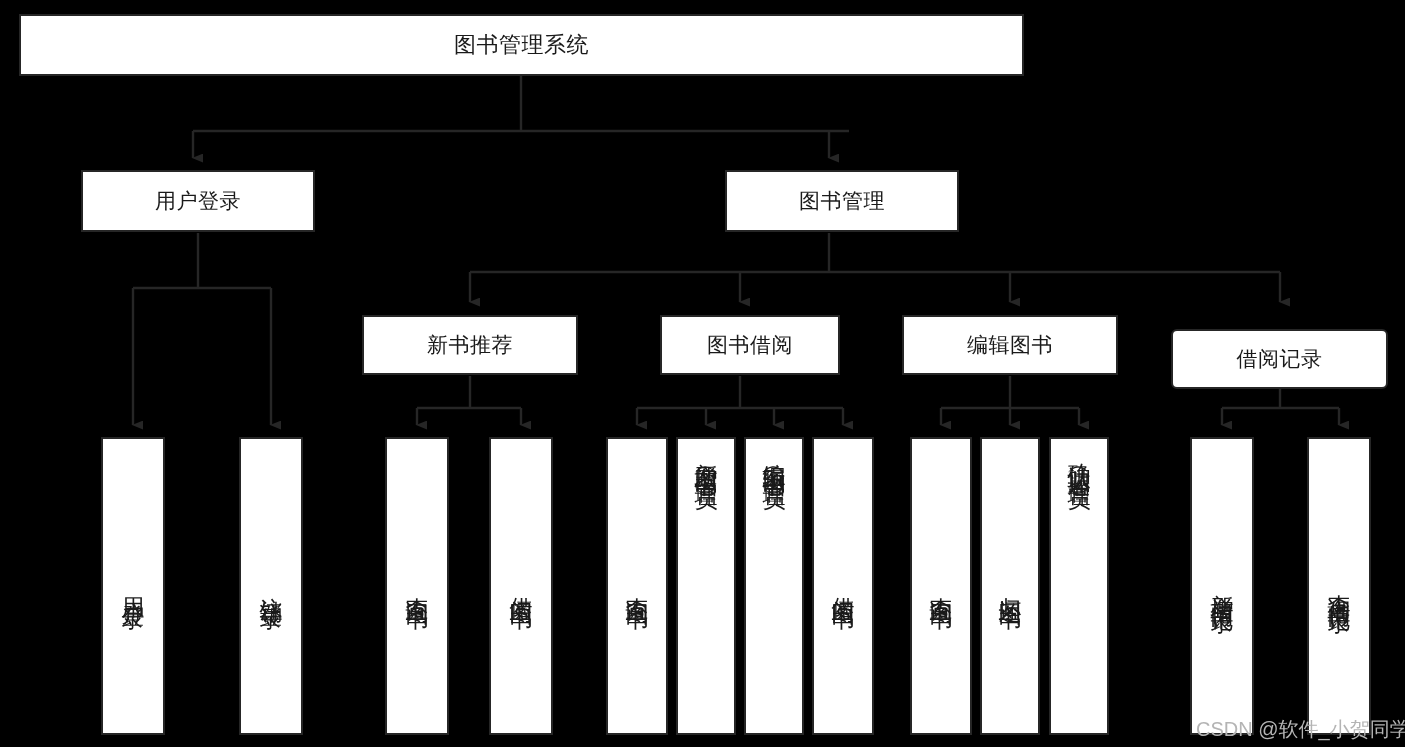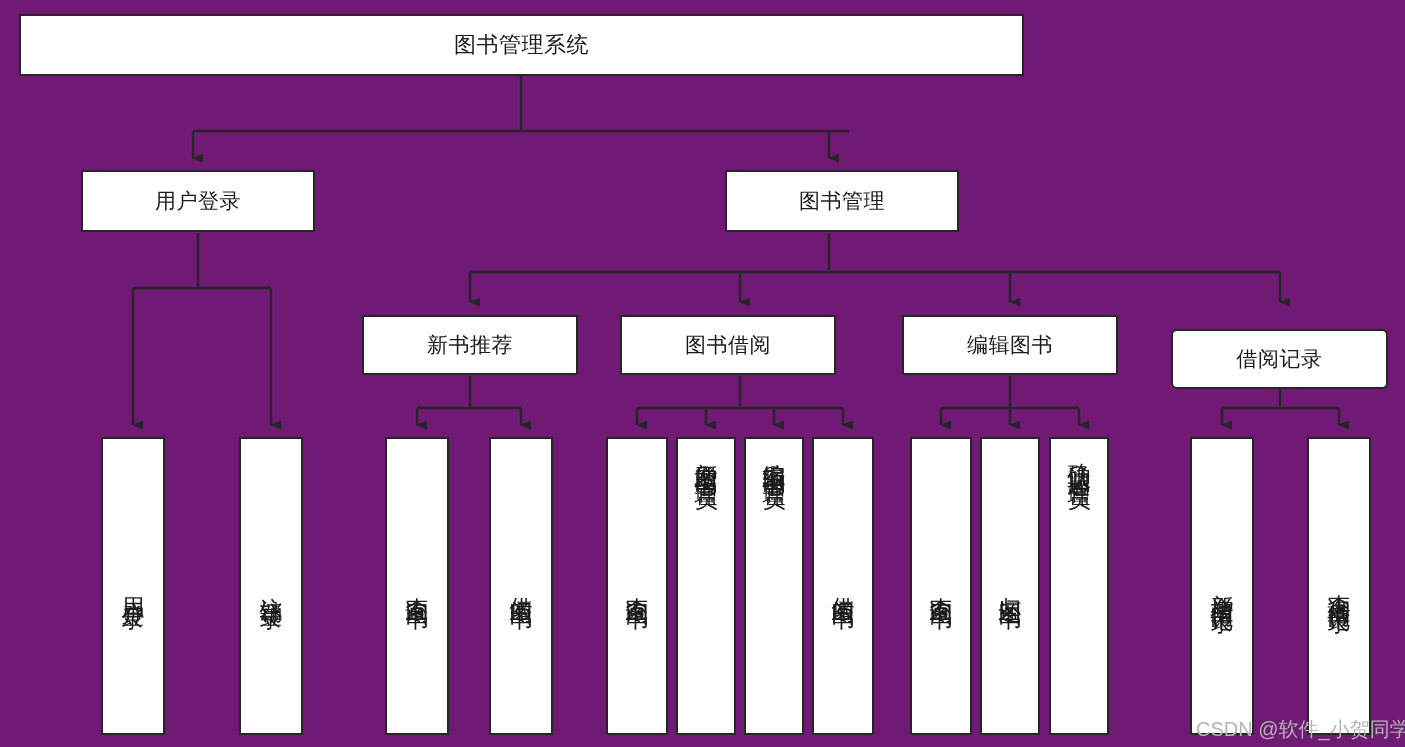"图书管理系统" #diagram-canvas { background: #701a75 -> #000000 }
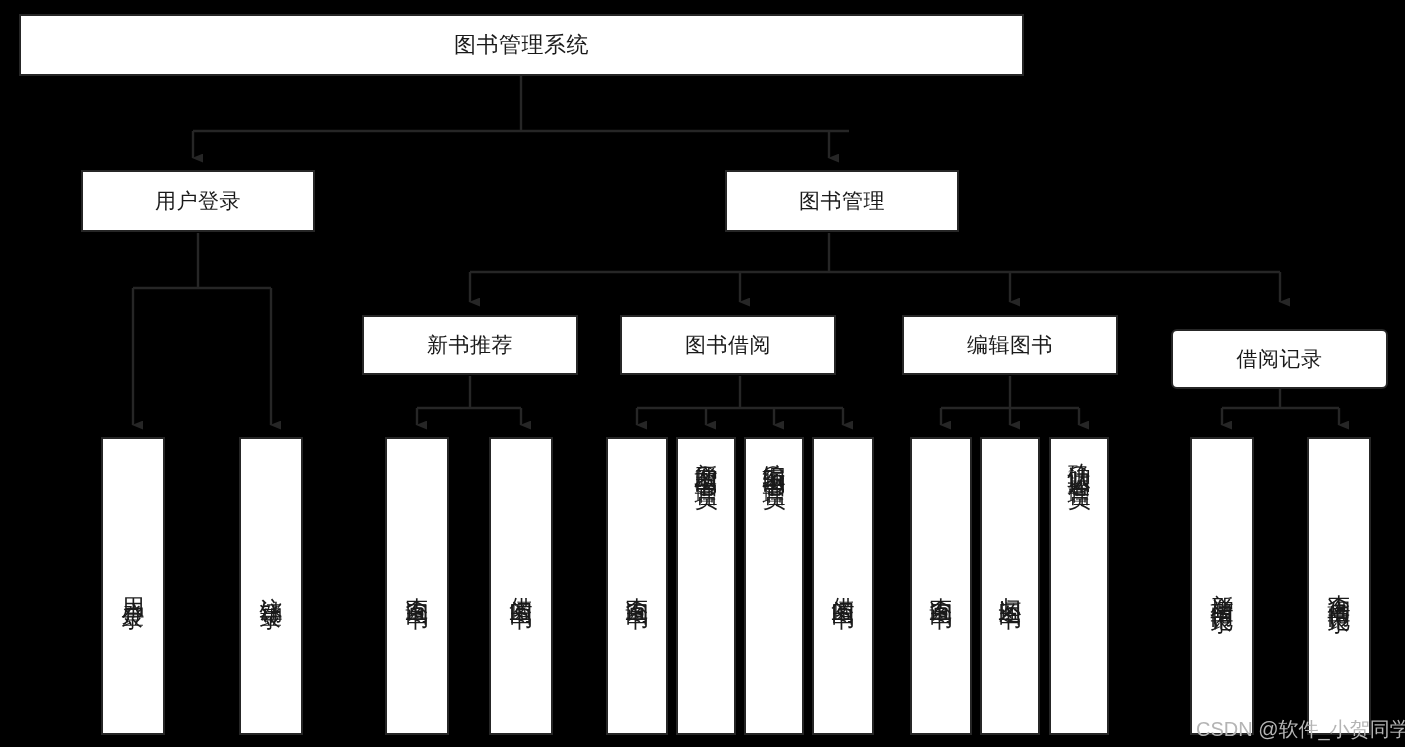"图书借阅" div.node { left: 620px -> 660px; width: 216px -> 180px }
